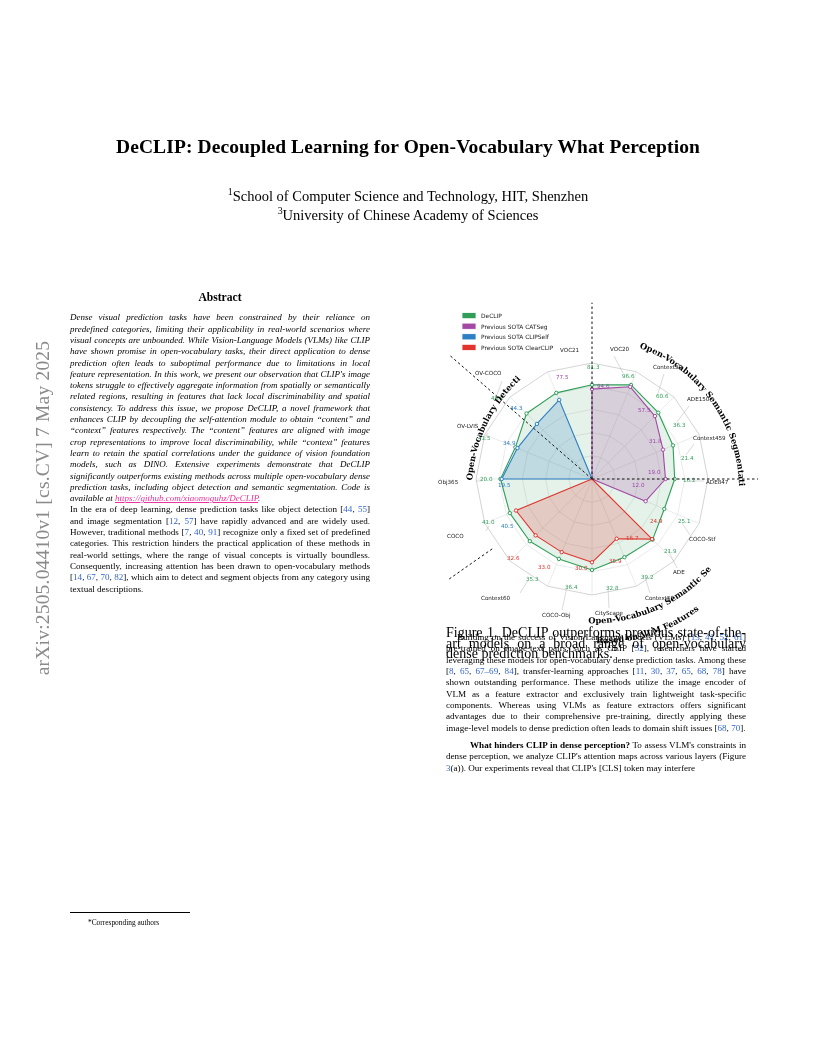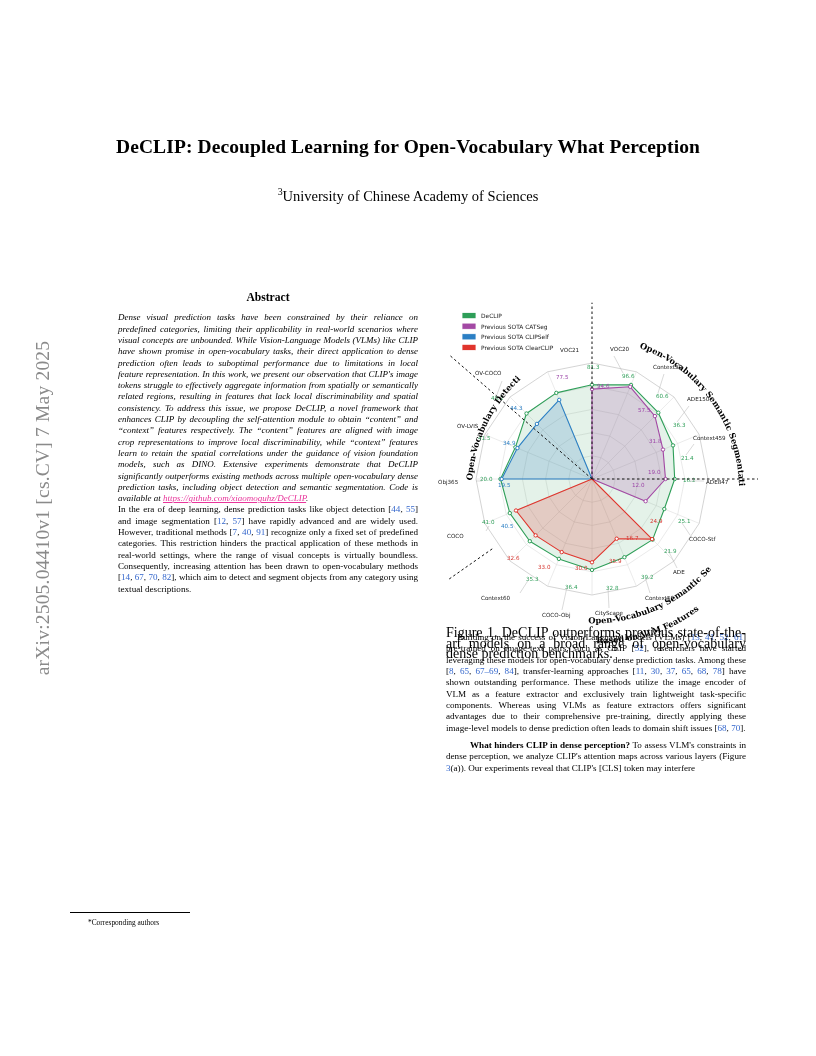"1School of Computer Science and" span.aline { html: none -> <span><sup>1</sup>School of Computer Science and Technology, HIT, Shenzhen</span> }
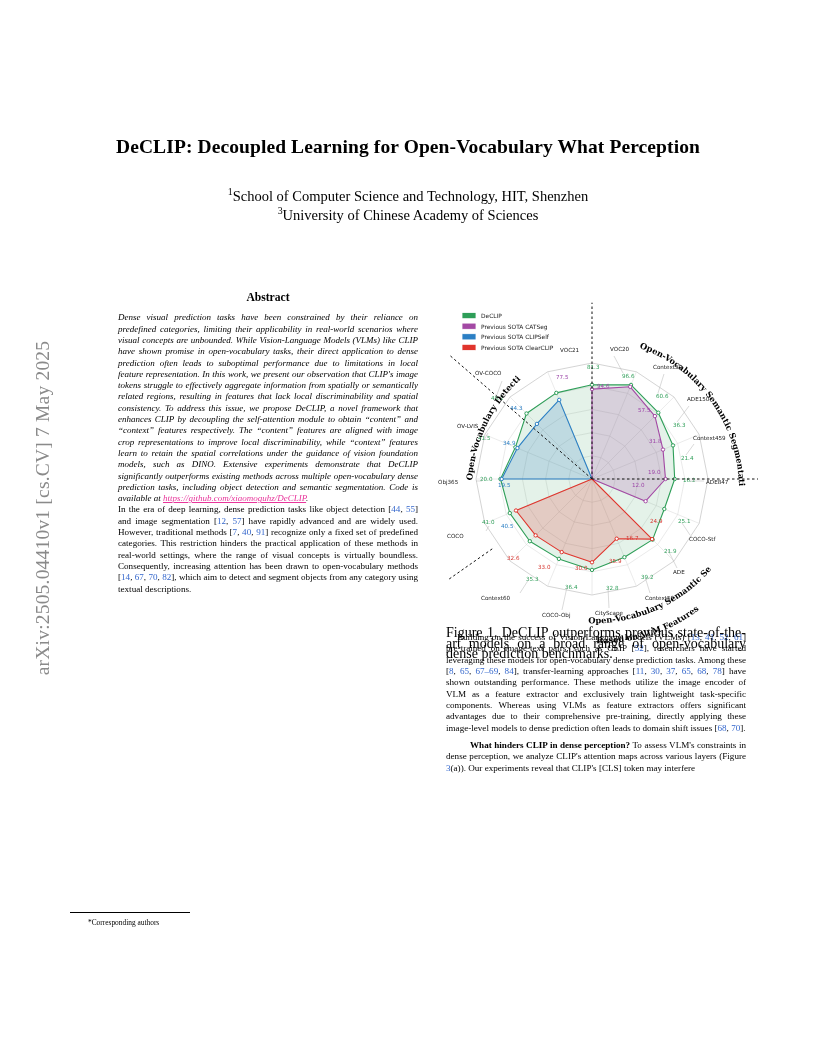"Abstract" #col-left { margin-left: 48px -> none }
